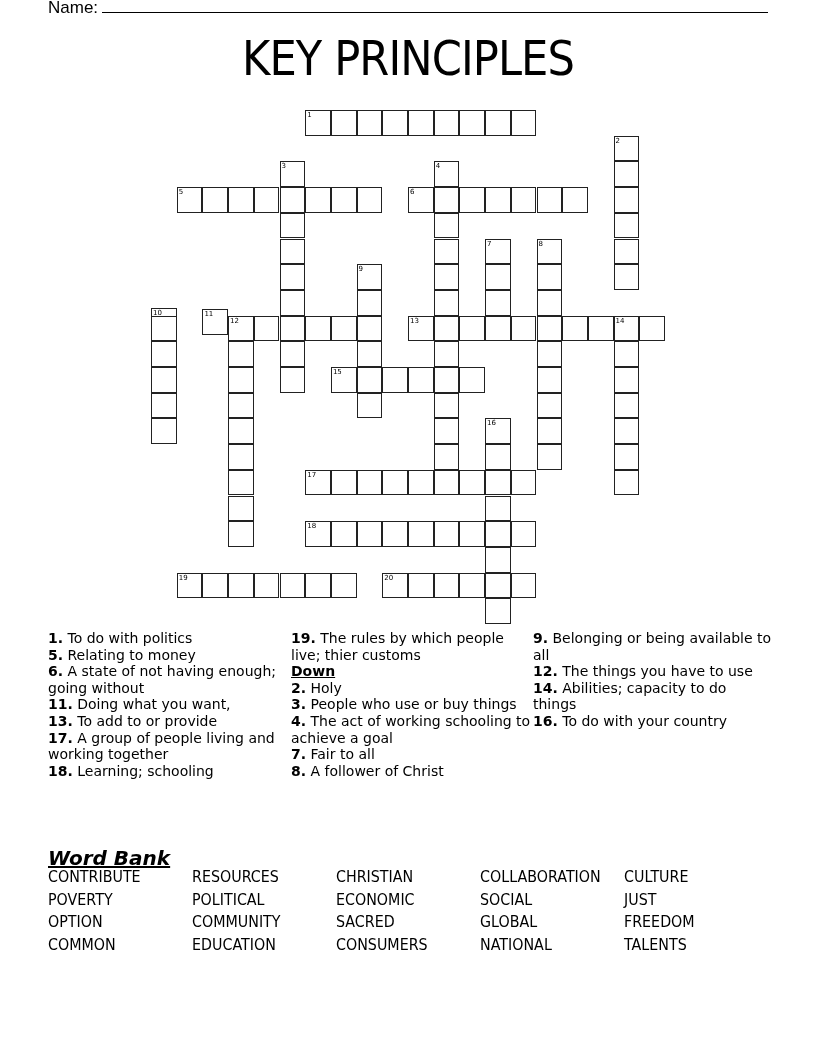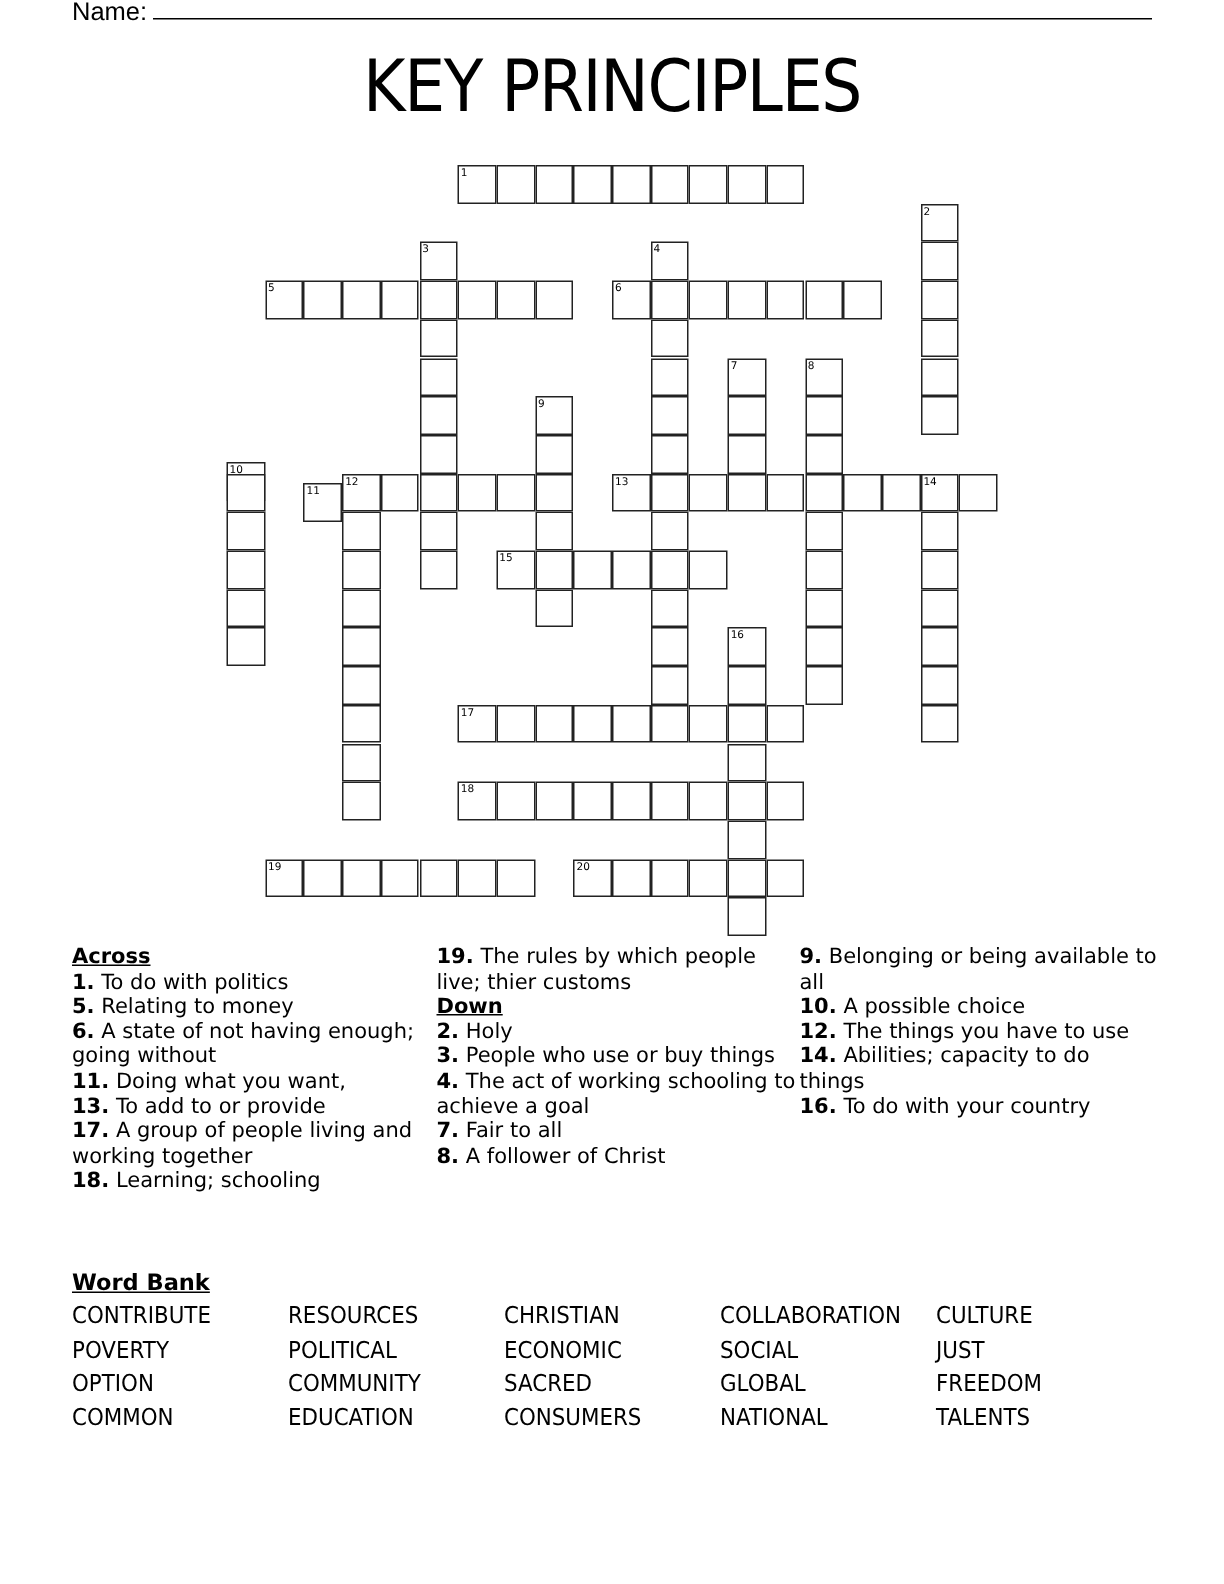"11" div.cell { top: 322px -> 309px }
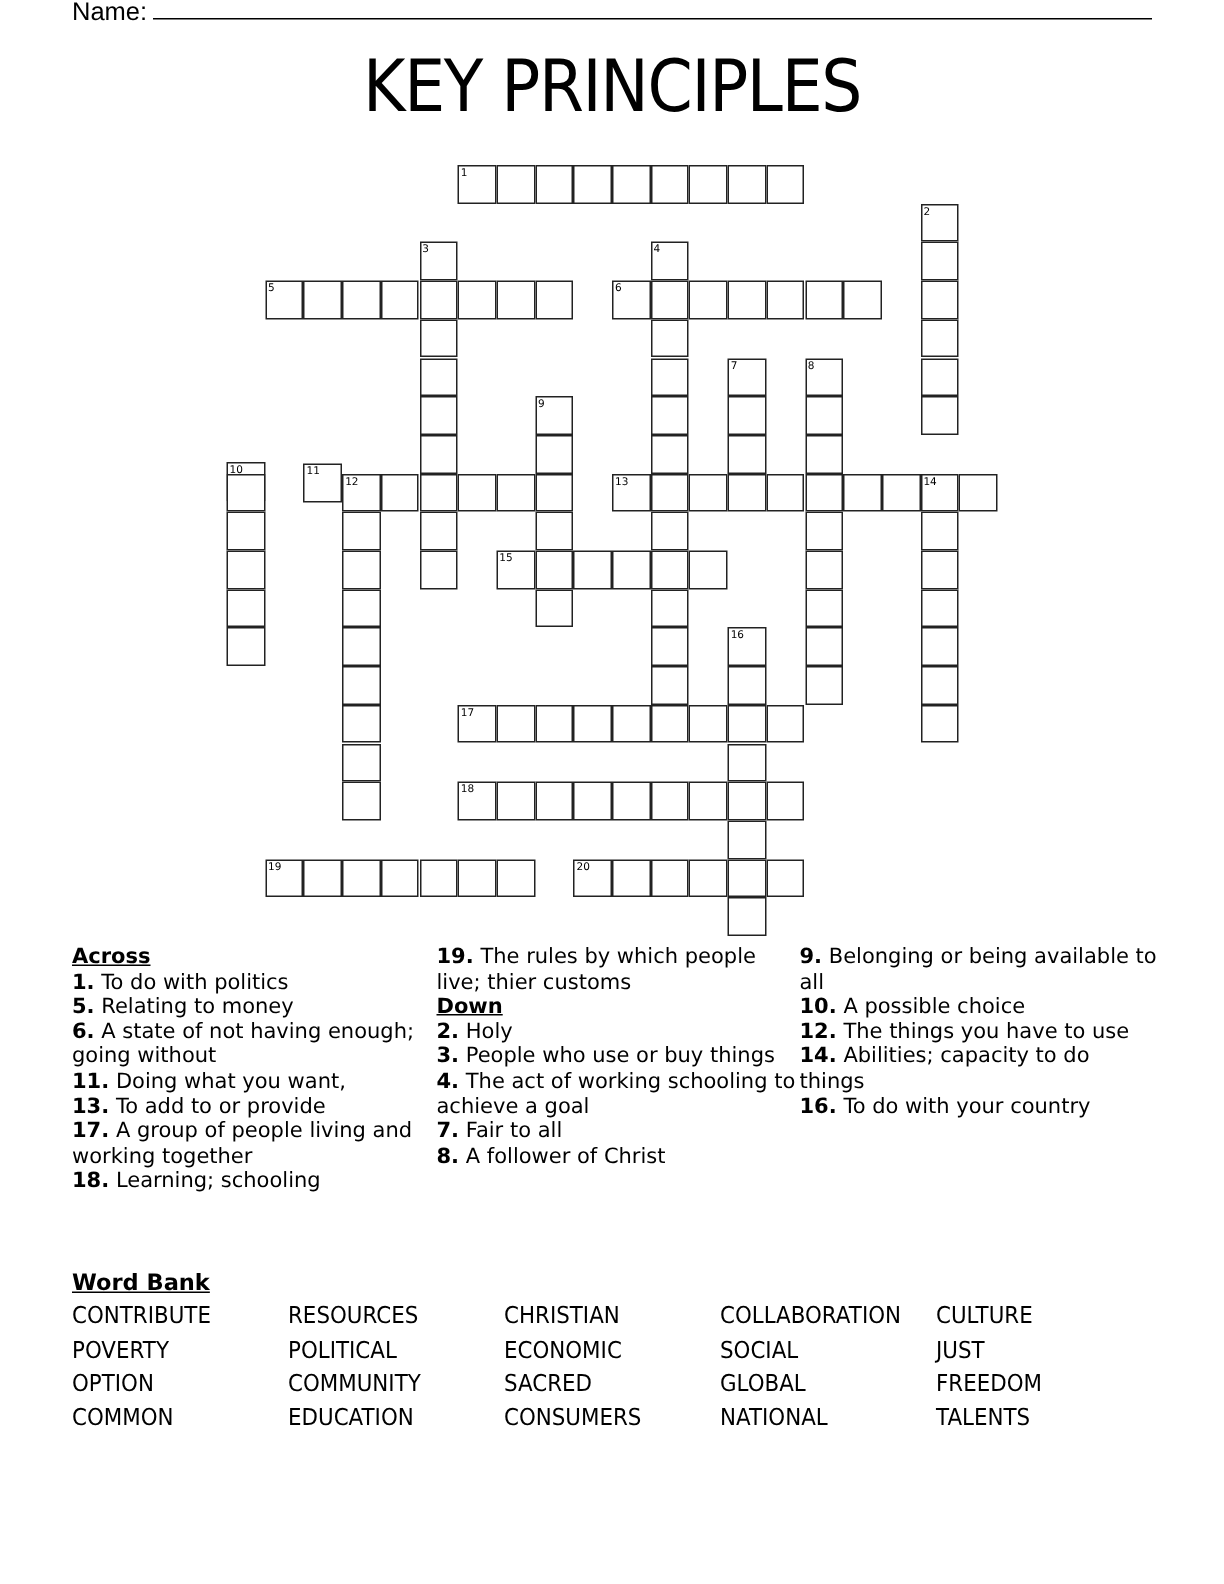"Across" div.head { html: <div>Across</div> -> none }
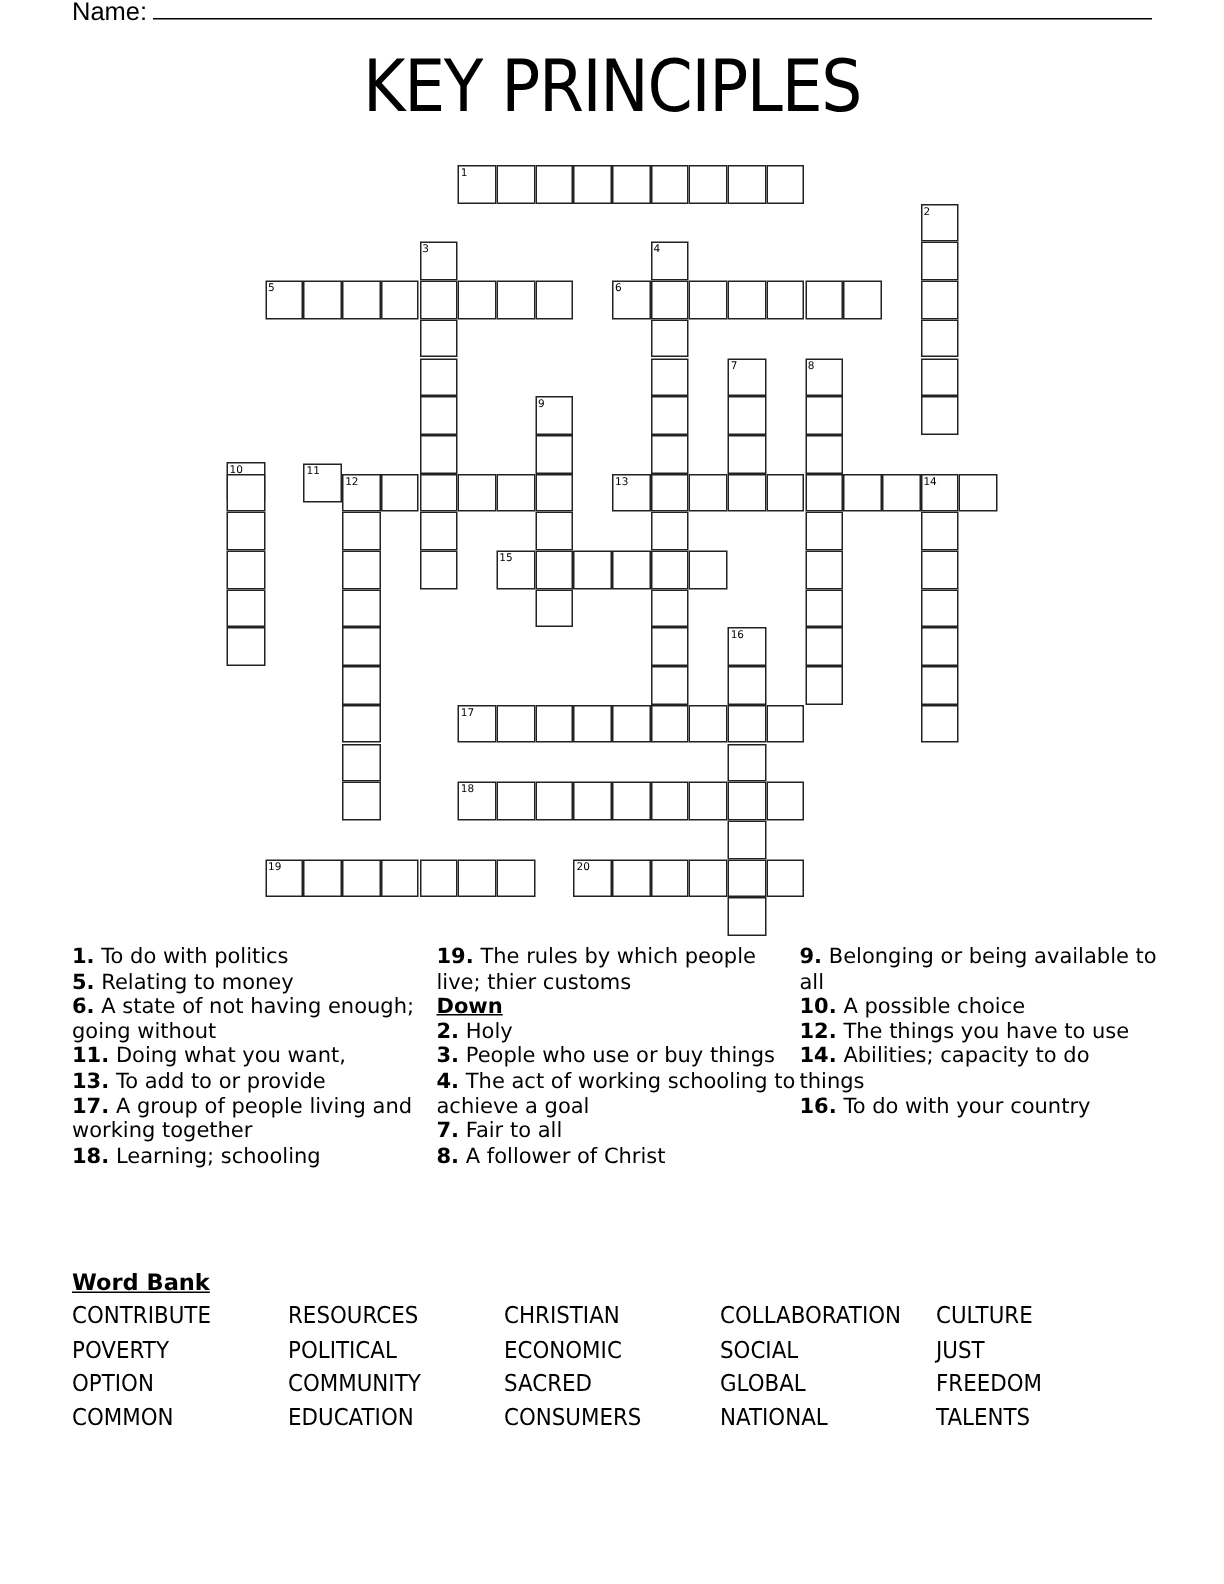"10. A possible choice" div.clue { html: <div><b>10.</b><span> A possible choice</span></div> -> none }
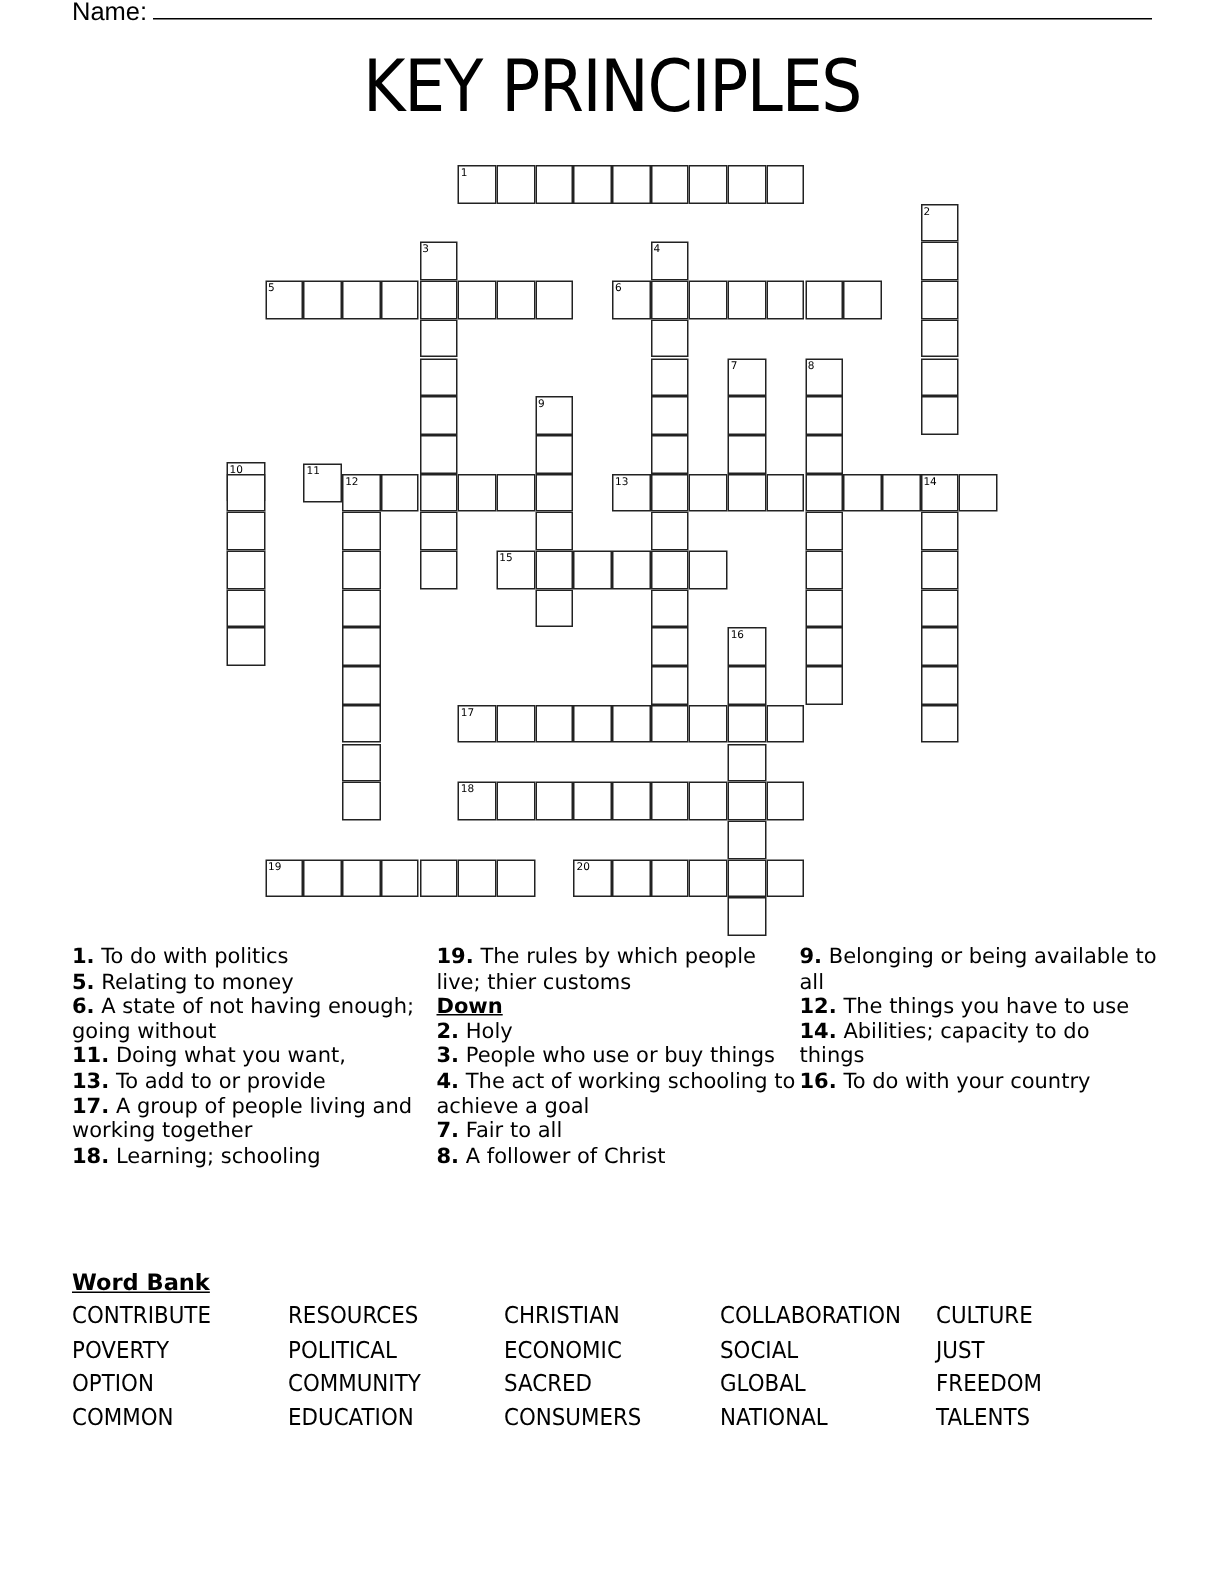"Word Bank" .wb-head { font-size: 15px -> 20px; font-style: none -> italic }
